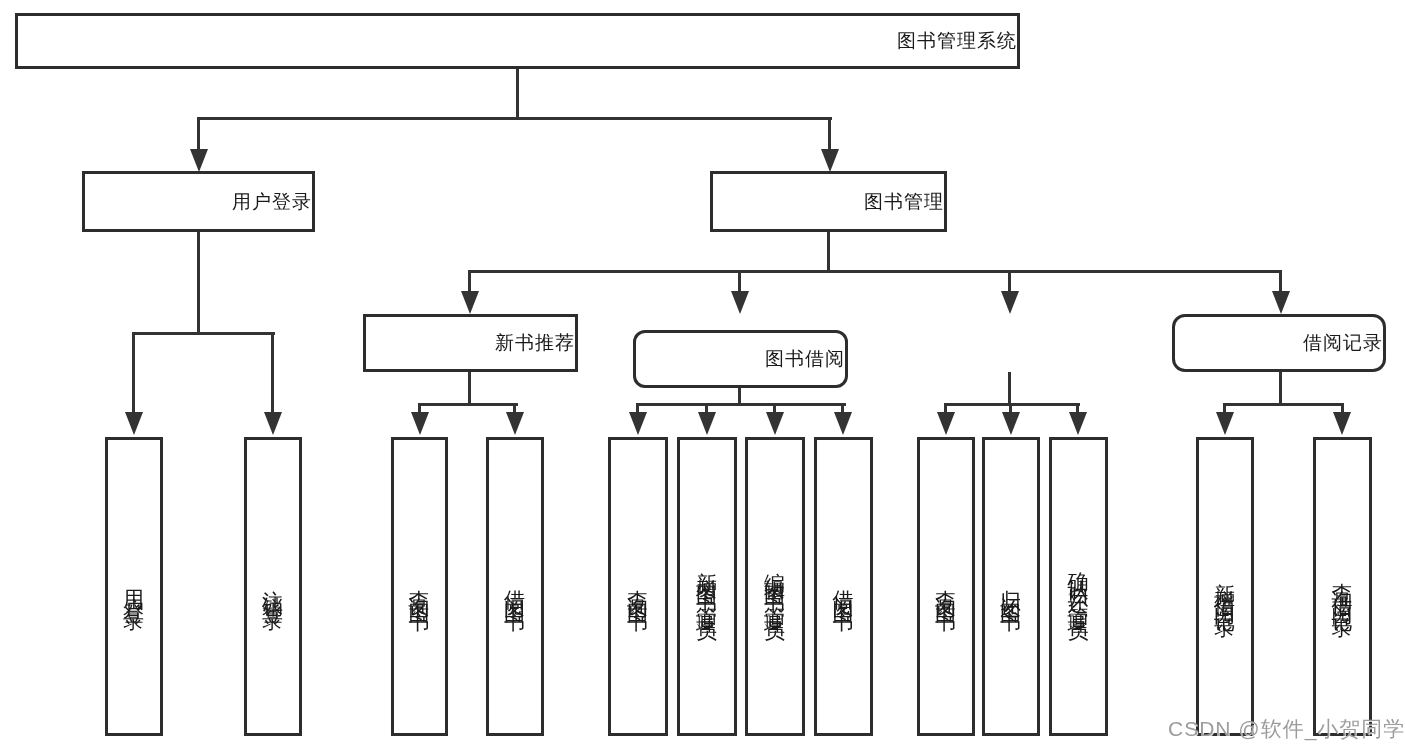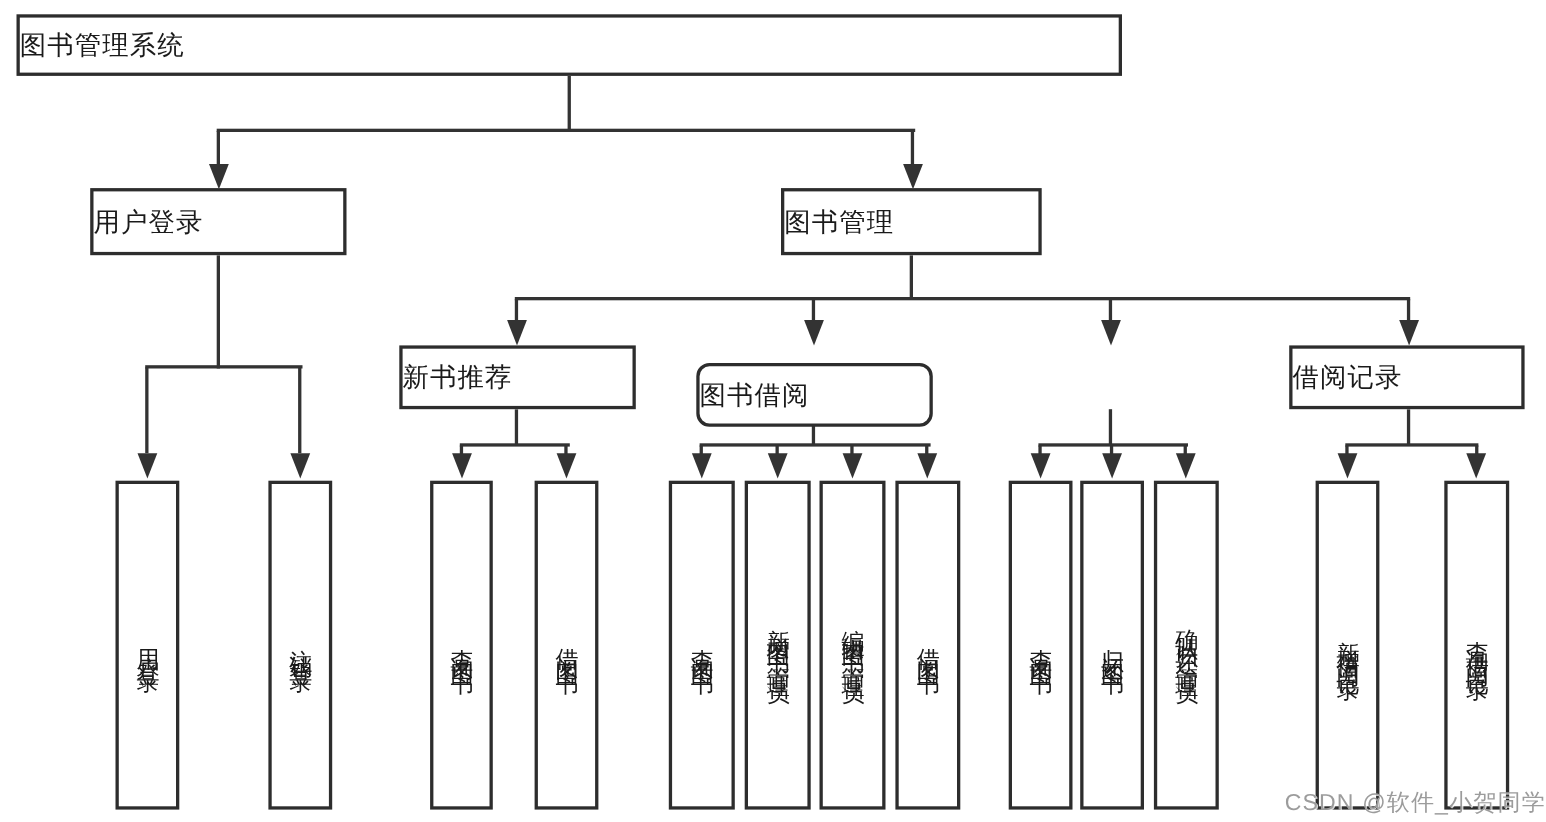"图书管理系统" .box { font-size: 24px -> 19px; justify-content: flex-start -> flex-end }
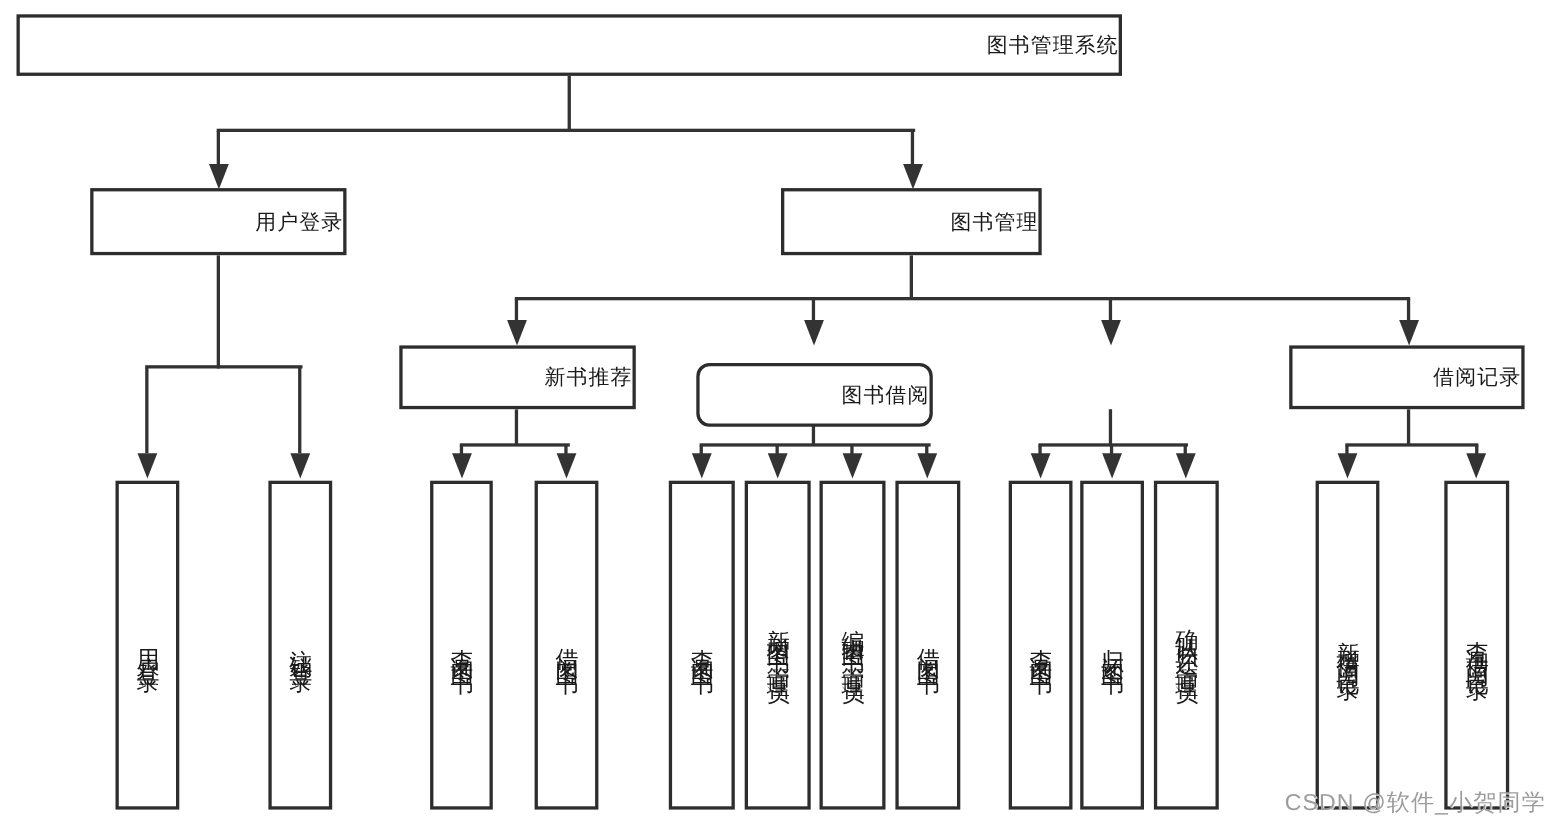"借阅记录" div.box { border-radius: none -> 13px }
